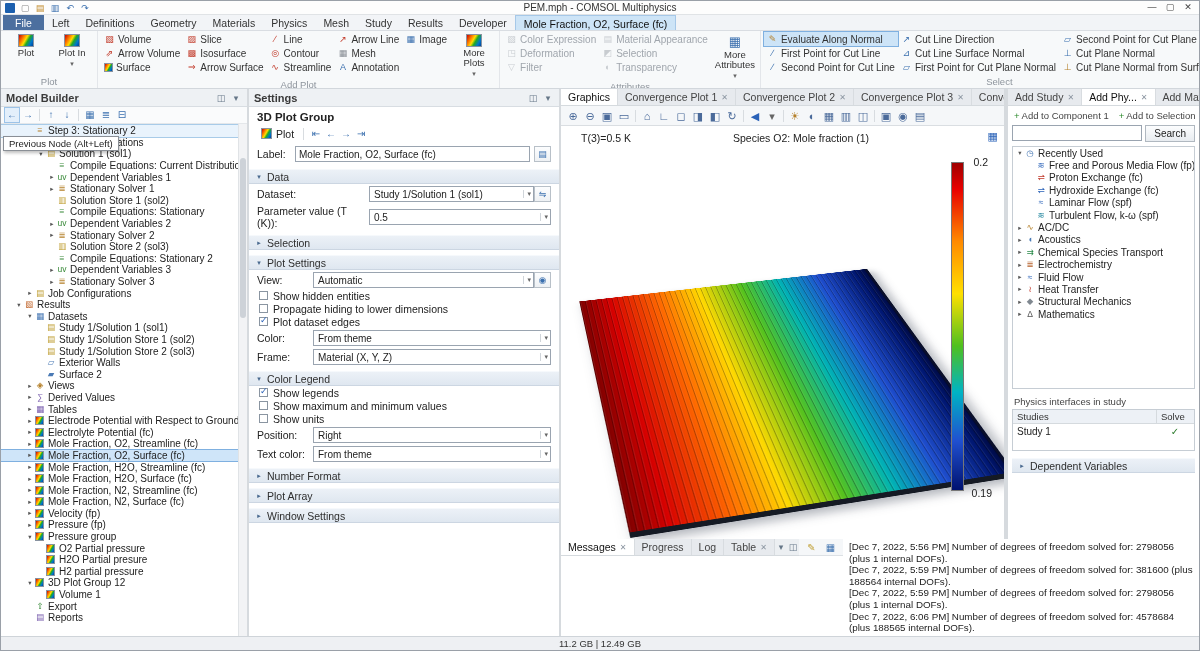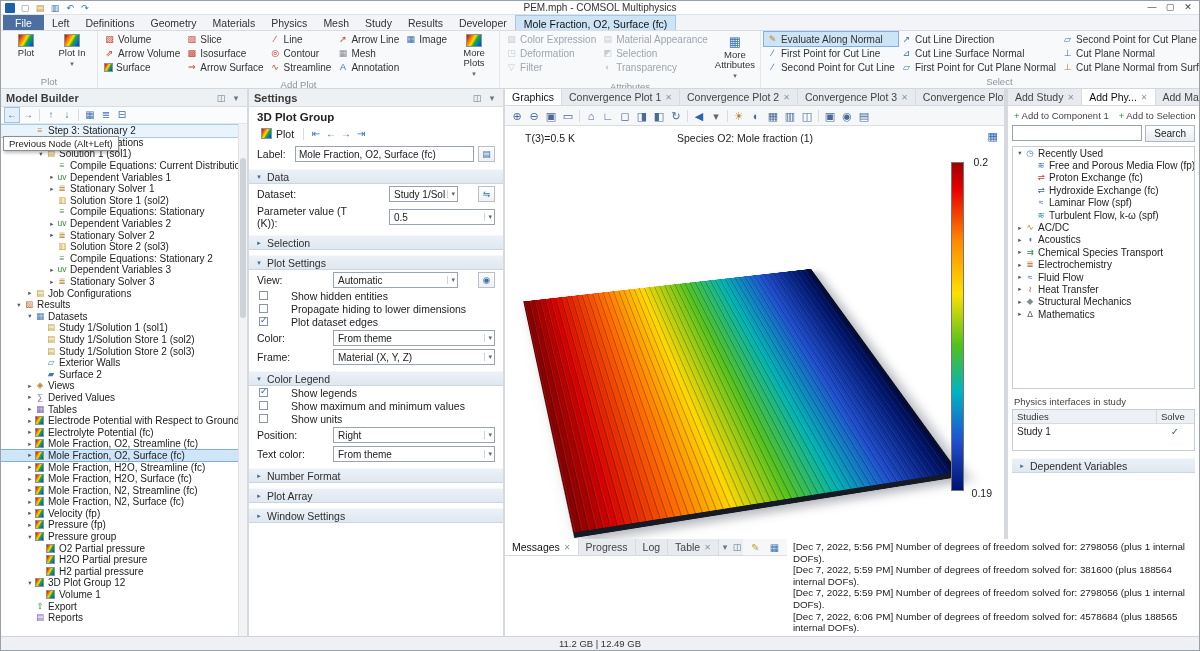"Settings" .settings { width: 256px -> 312px }
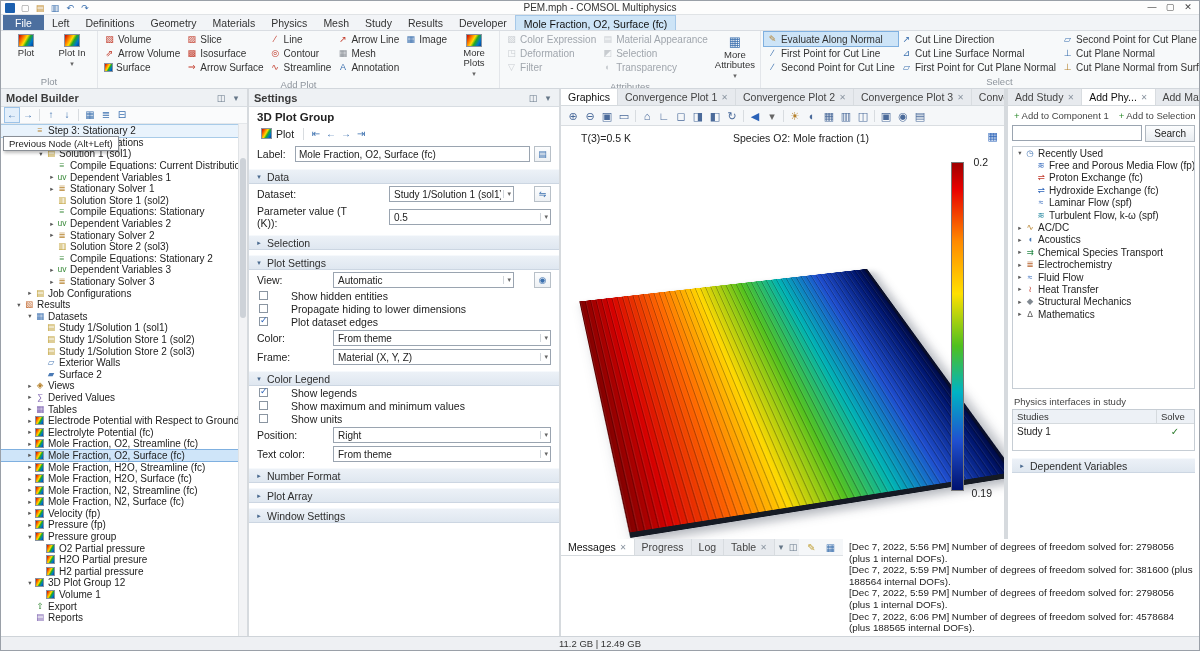"Dataset:" .frow { gap: 20px -> 0 }
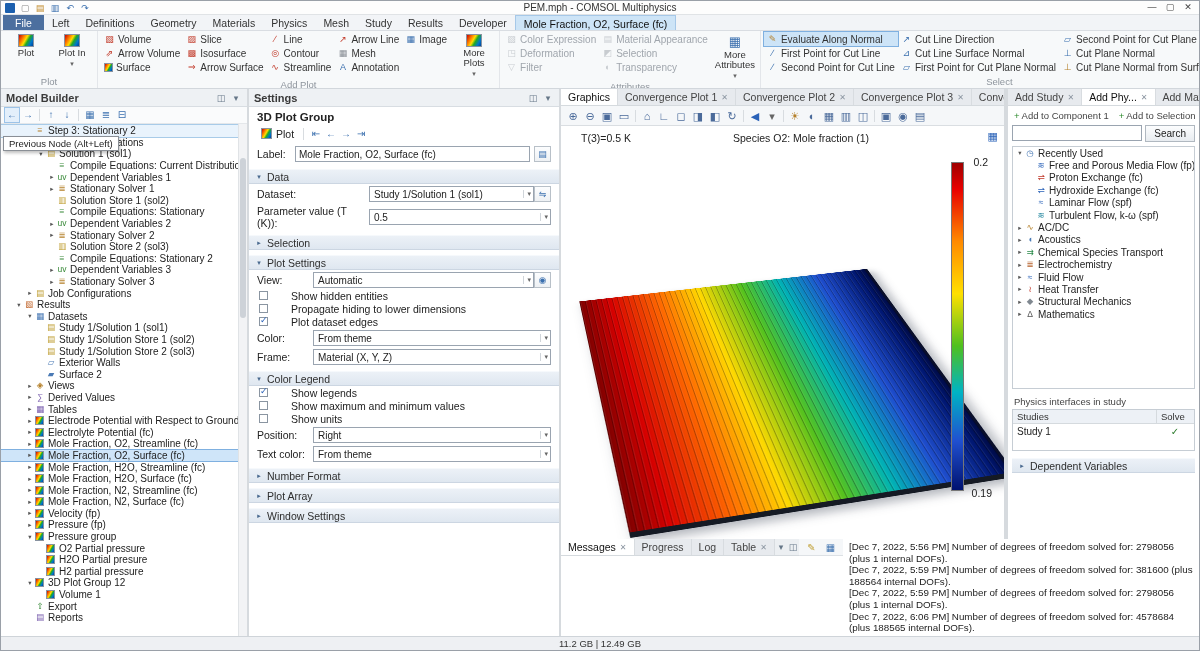"Show hidden entities" .cbrow { gap: 23px -> 5px }
